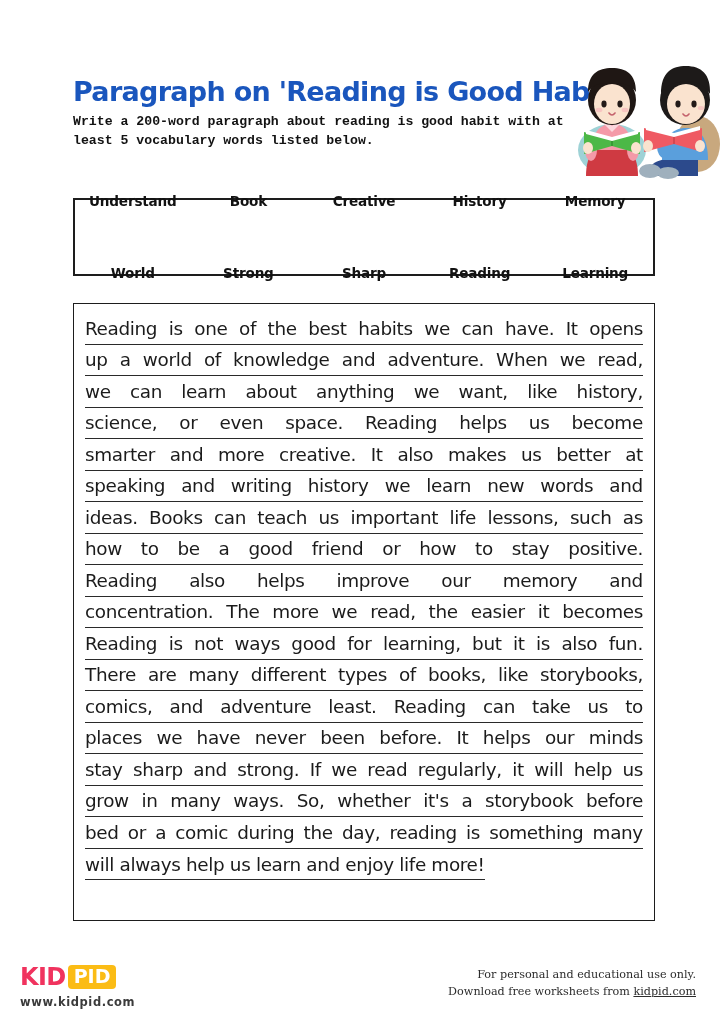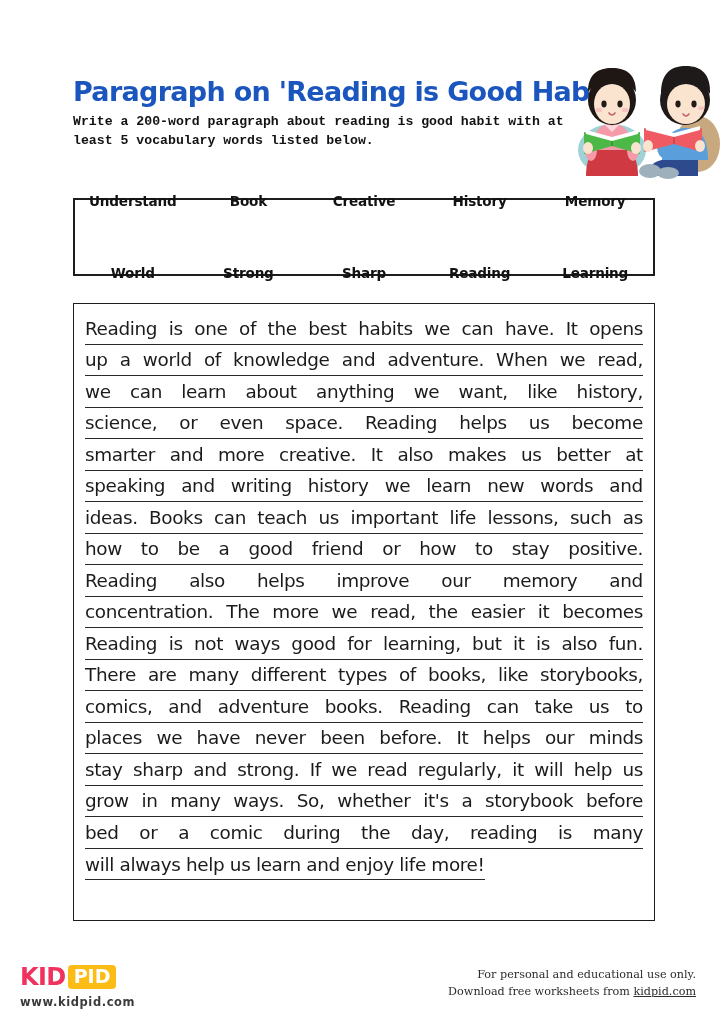"books." span { text: books -> least }
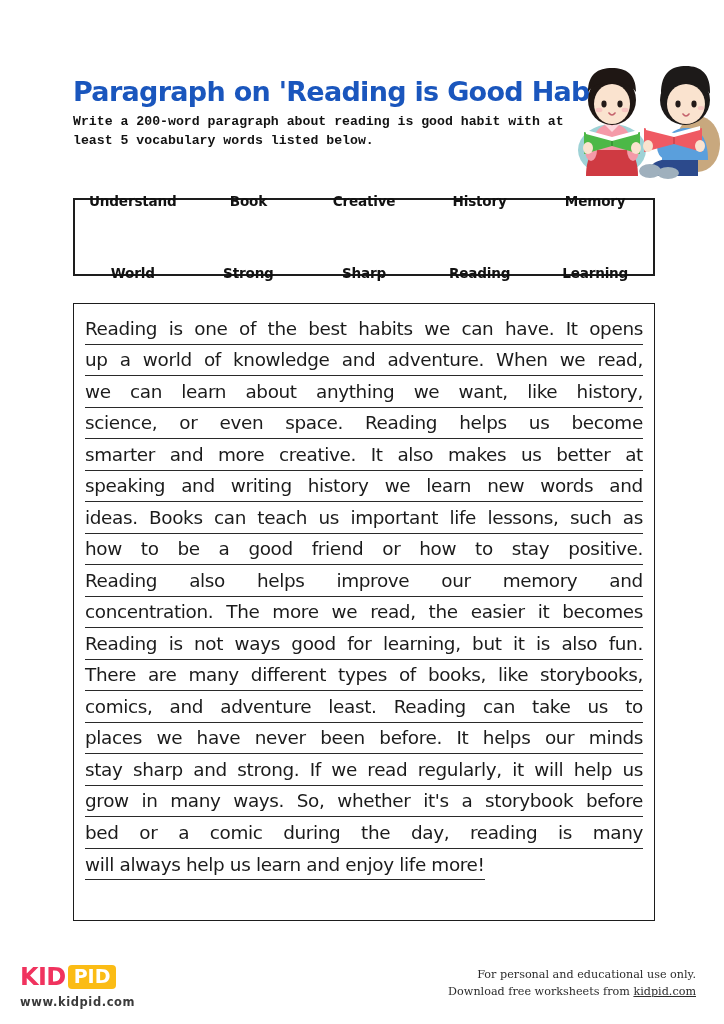"something" span { html: none -> <span>something</span> }
